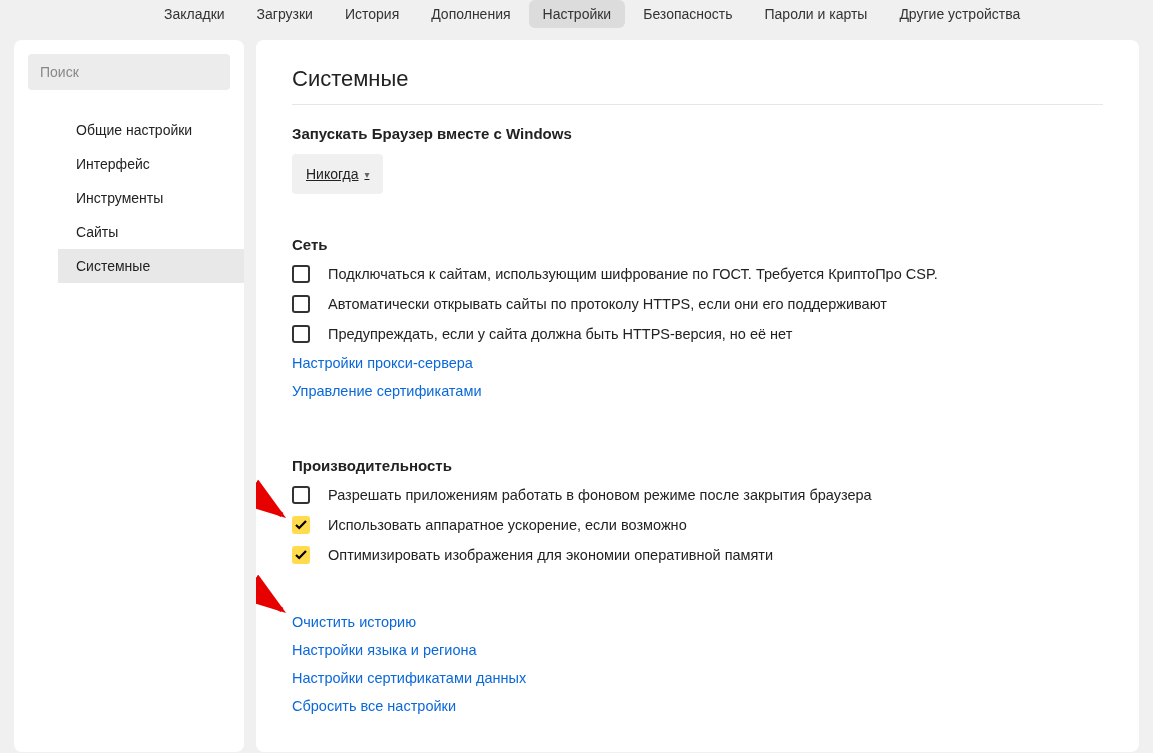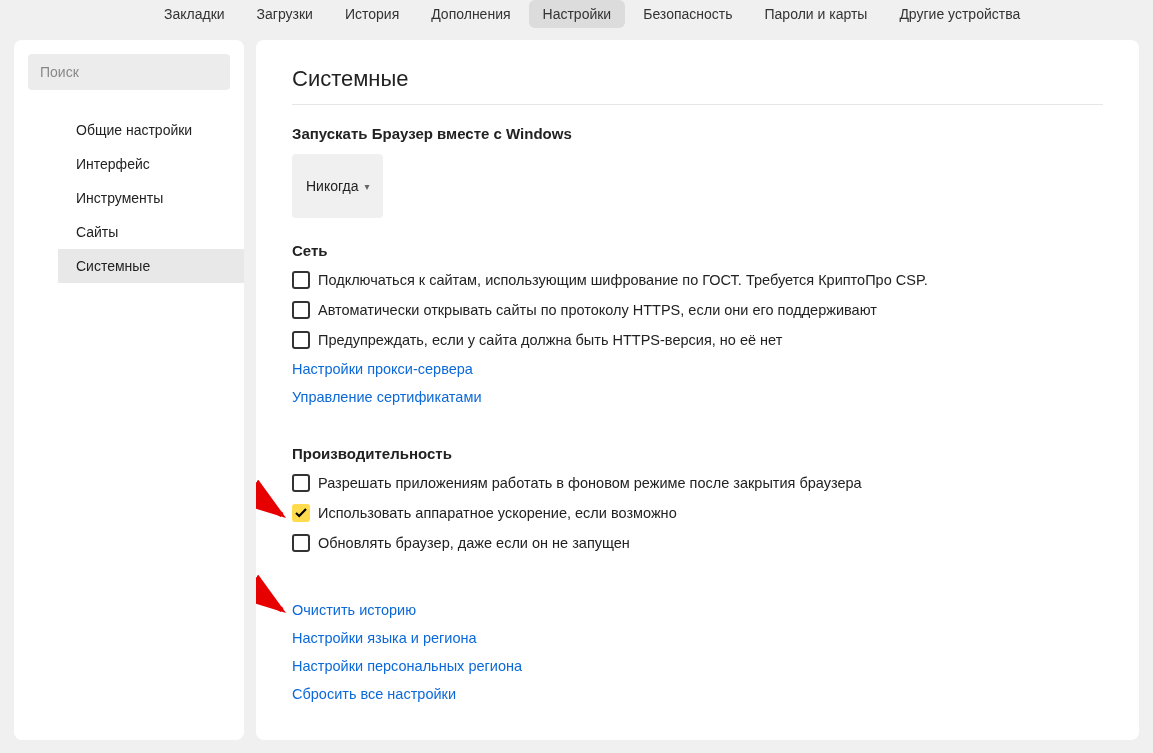"Никогда" .dropdown { padding: 24px 14px -> 12px 14px; text-decoration: none -> underline }
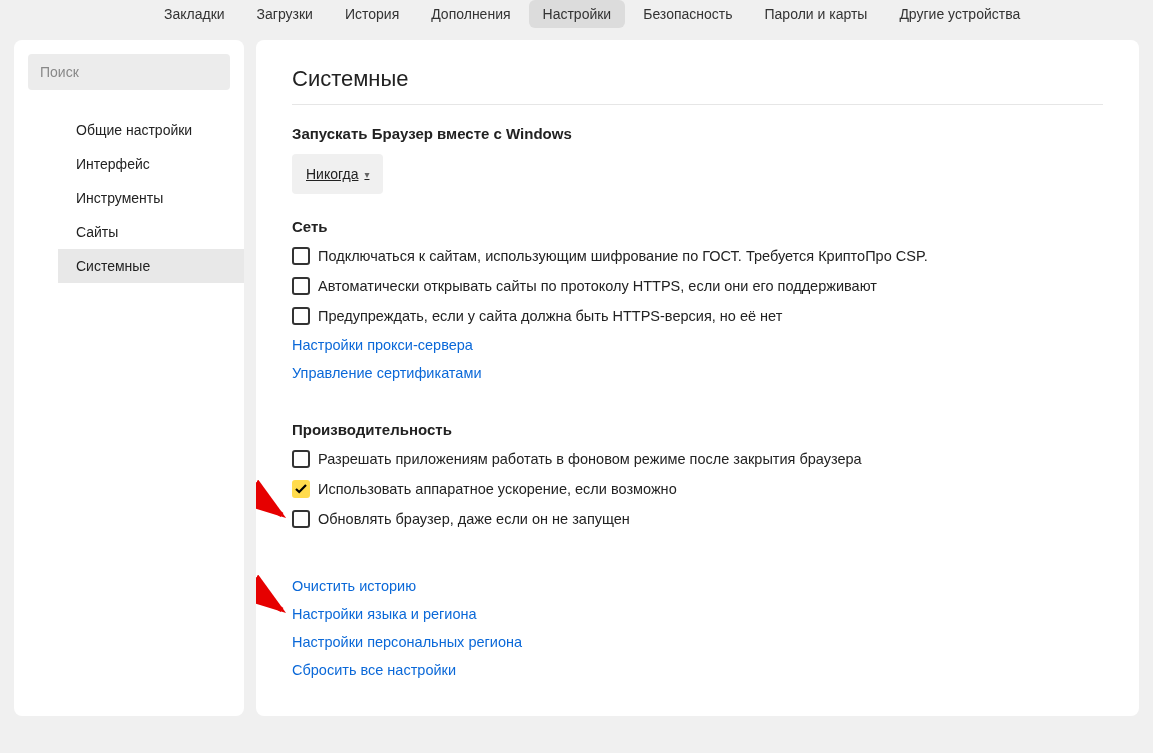"Сеть" .section-title { margin-top: none -> 18px }
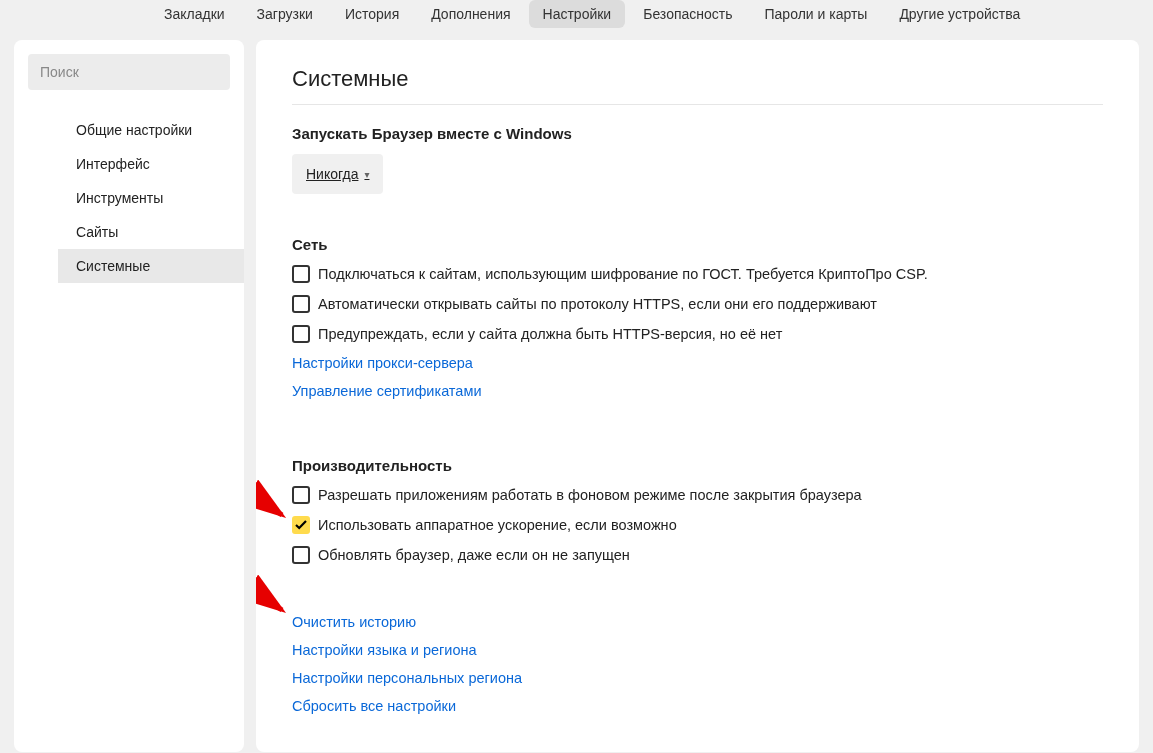"Подключаться к сайтам, использующим" .checkbox-row { gap: 8px -> 18px }
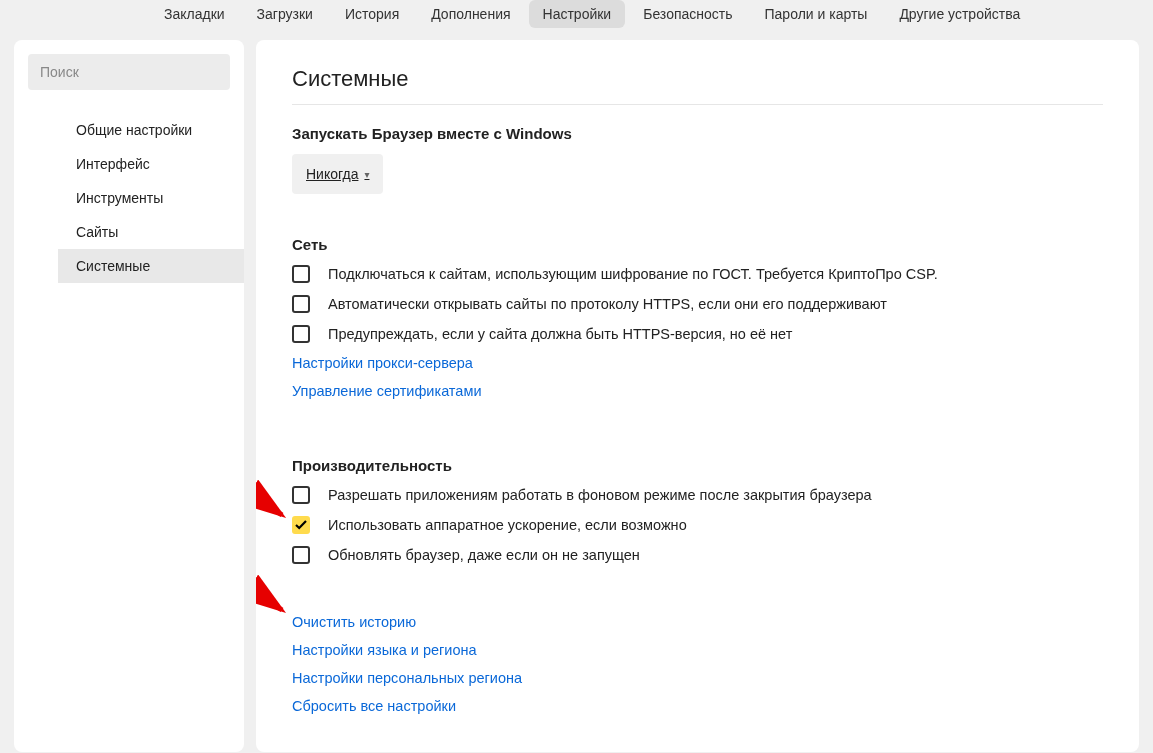"Оптимизировать изображения для экономии" div.checkbox-row { html: none -> <div> <span> <svg> <path></path> </svg> </span> <span>Оптимизировать изображения для экономии оперативной памяти</span> </div> }
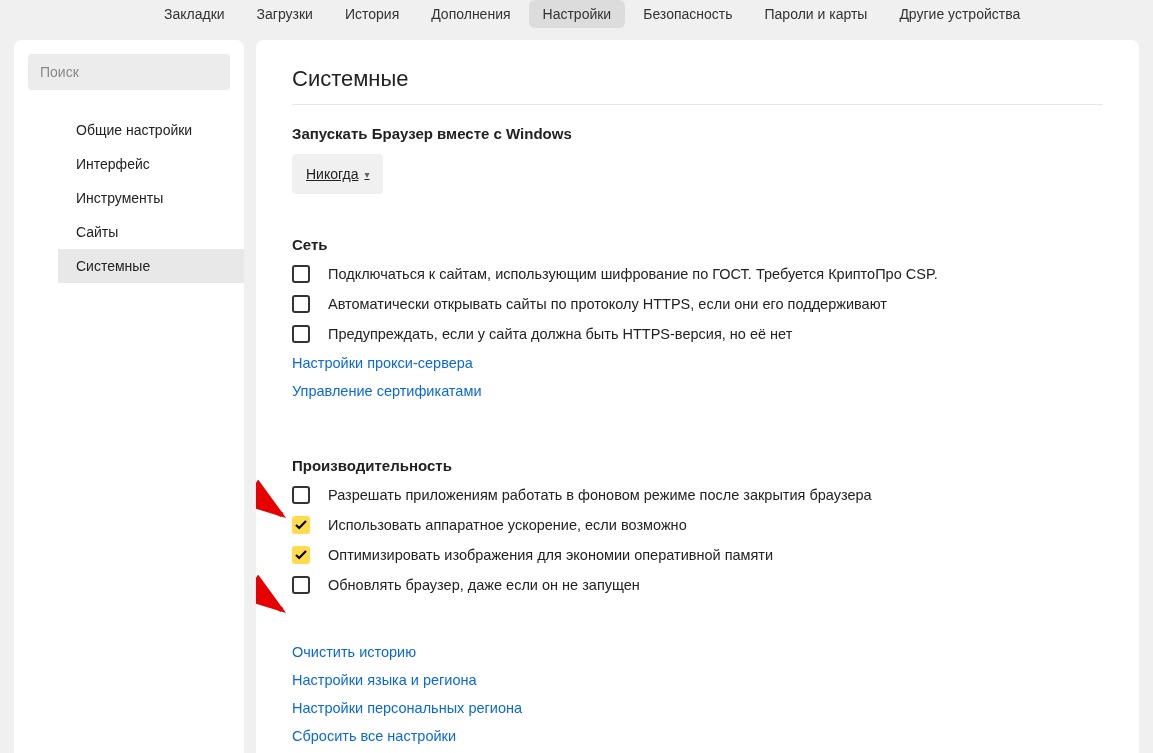"Обновлять браузер, даже если он" div.checkbox-row { html: <div> <span></span> <span>Обновлять браузер, даже если он не запущен</span> </div> -> none }
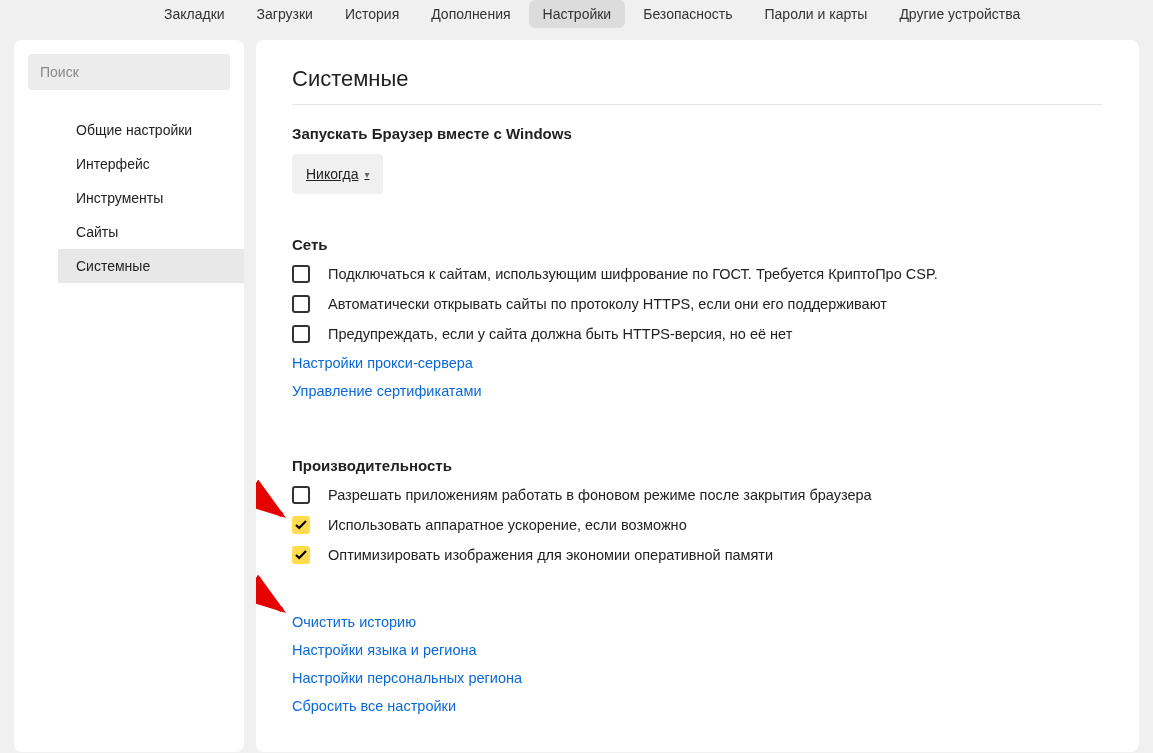"Настройки персональных региона" span.link { text: персональных региона -> сертификатами данных }
